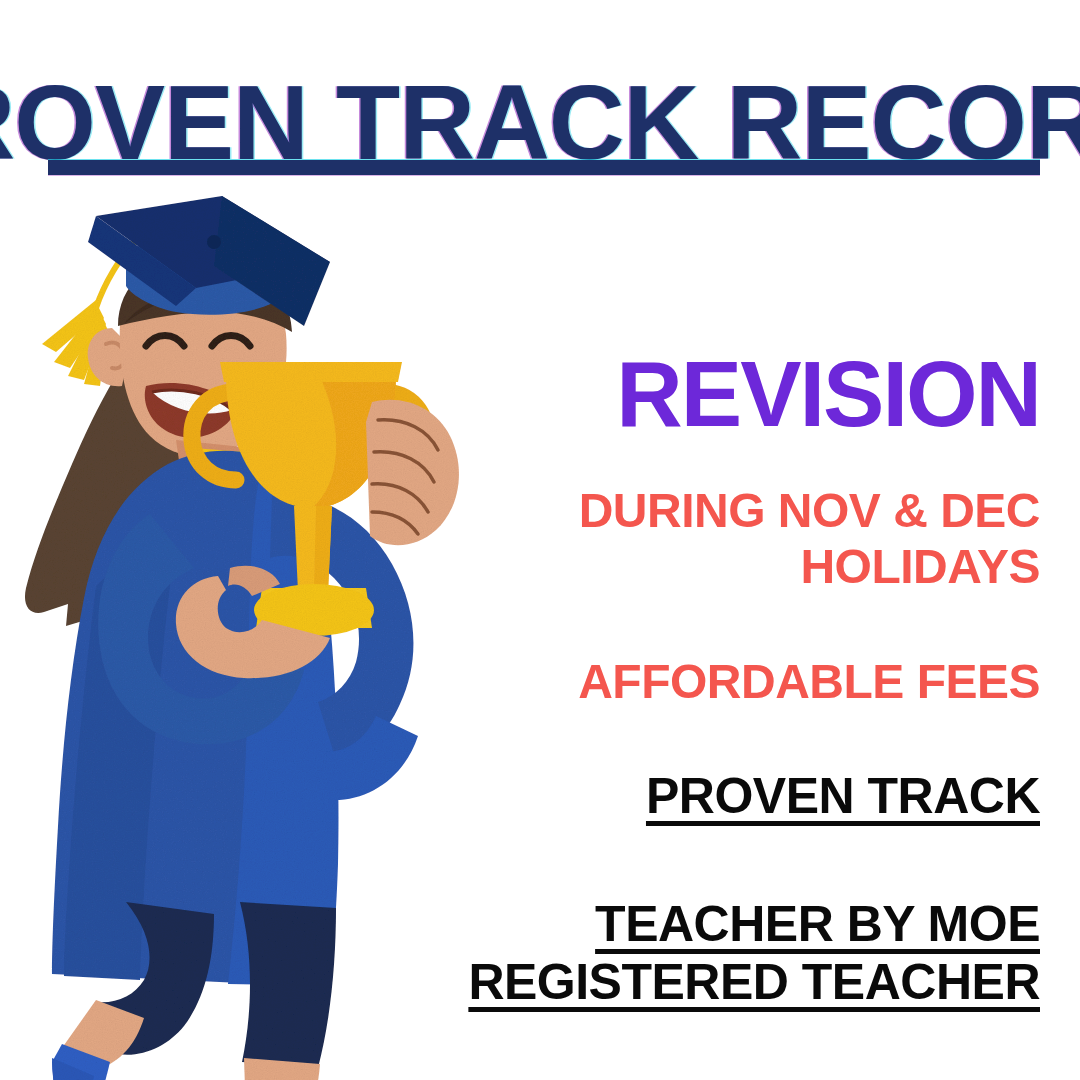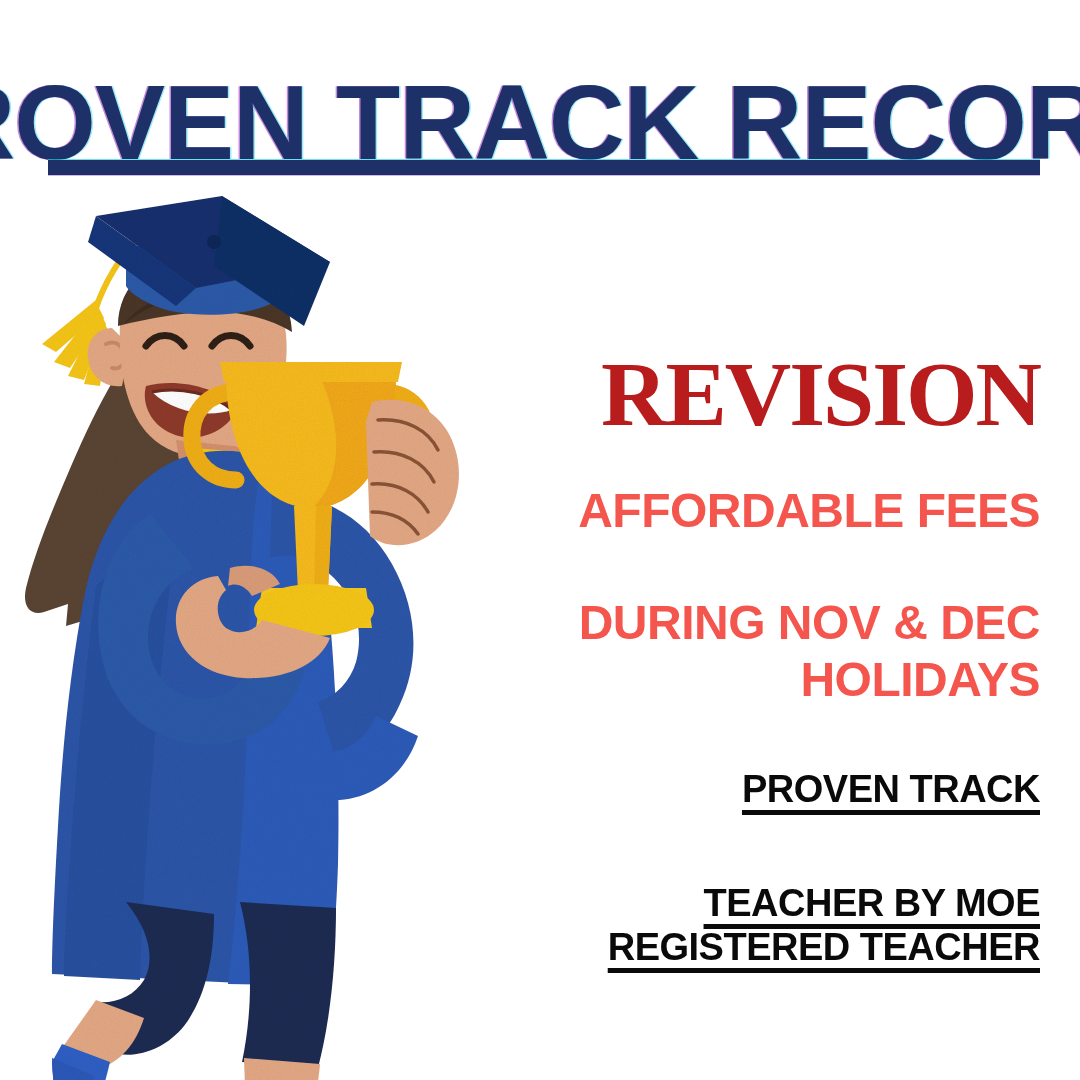"REVISION" .title-block { color: #b91c1c -> #6d28d9; font-family: Liberation Serif, serif -> Liberation Sans, sans-serif }
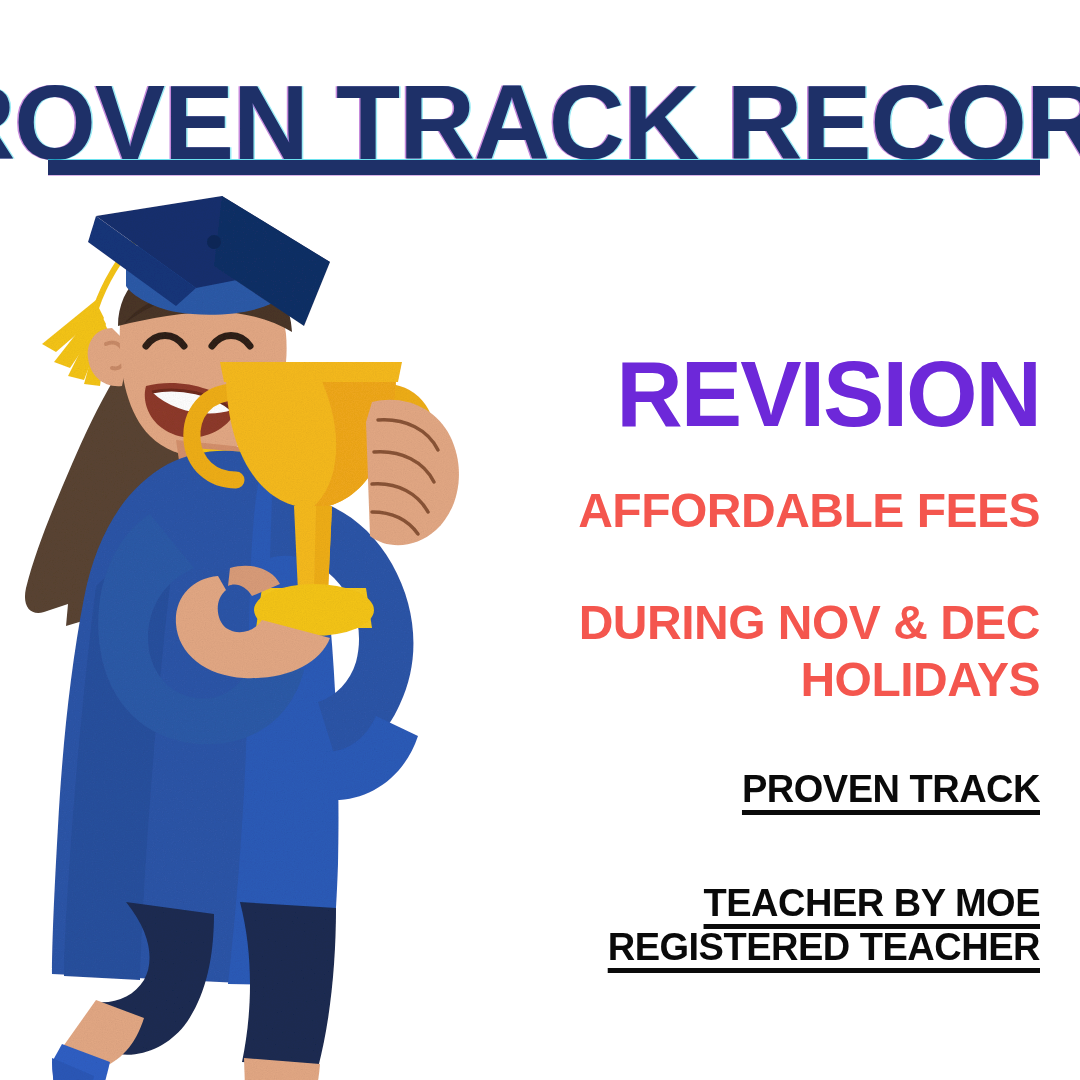"AFFORDABLE FEES" p.coral { order: before "DURING NOV & DEC" -> after "DURING NOV & DEC" }
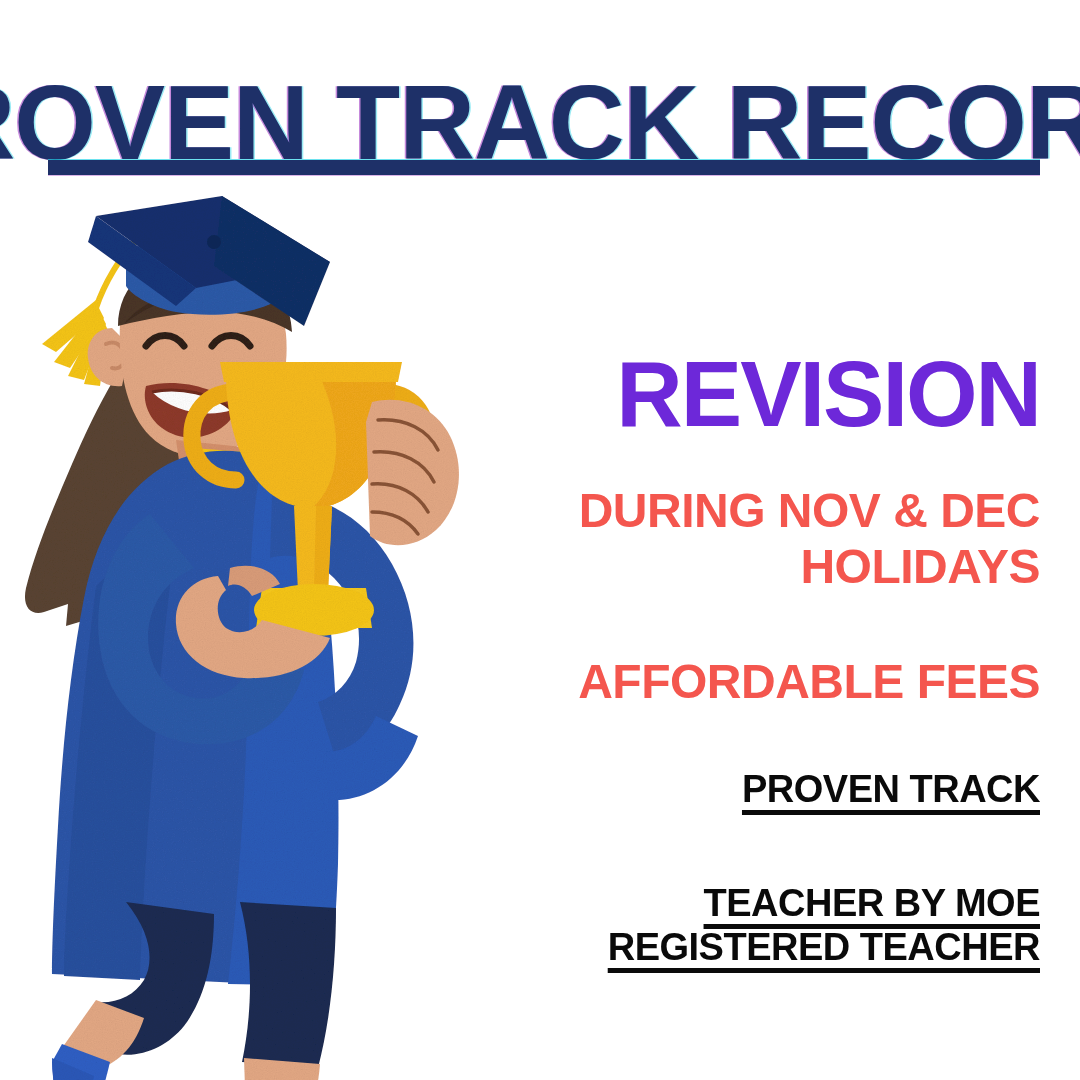"PROVEN TRACK" .black { font-size: 38px -> 50px }
